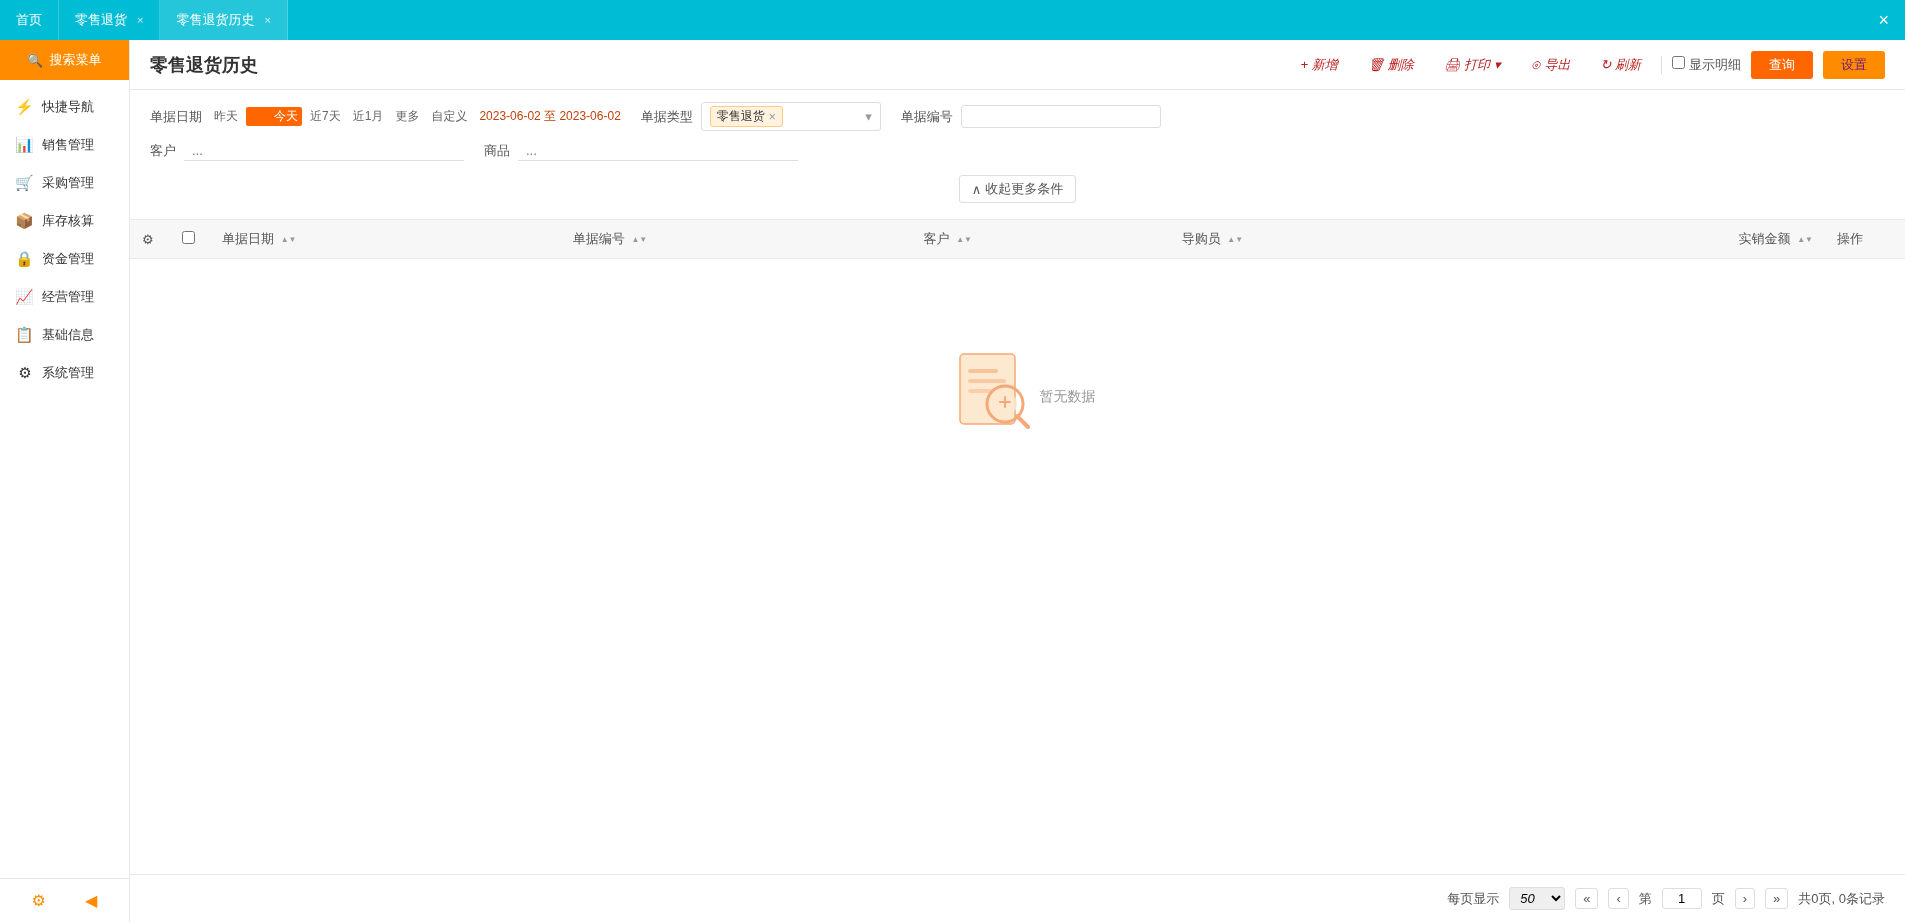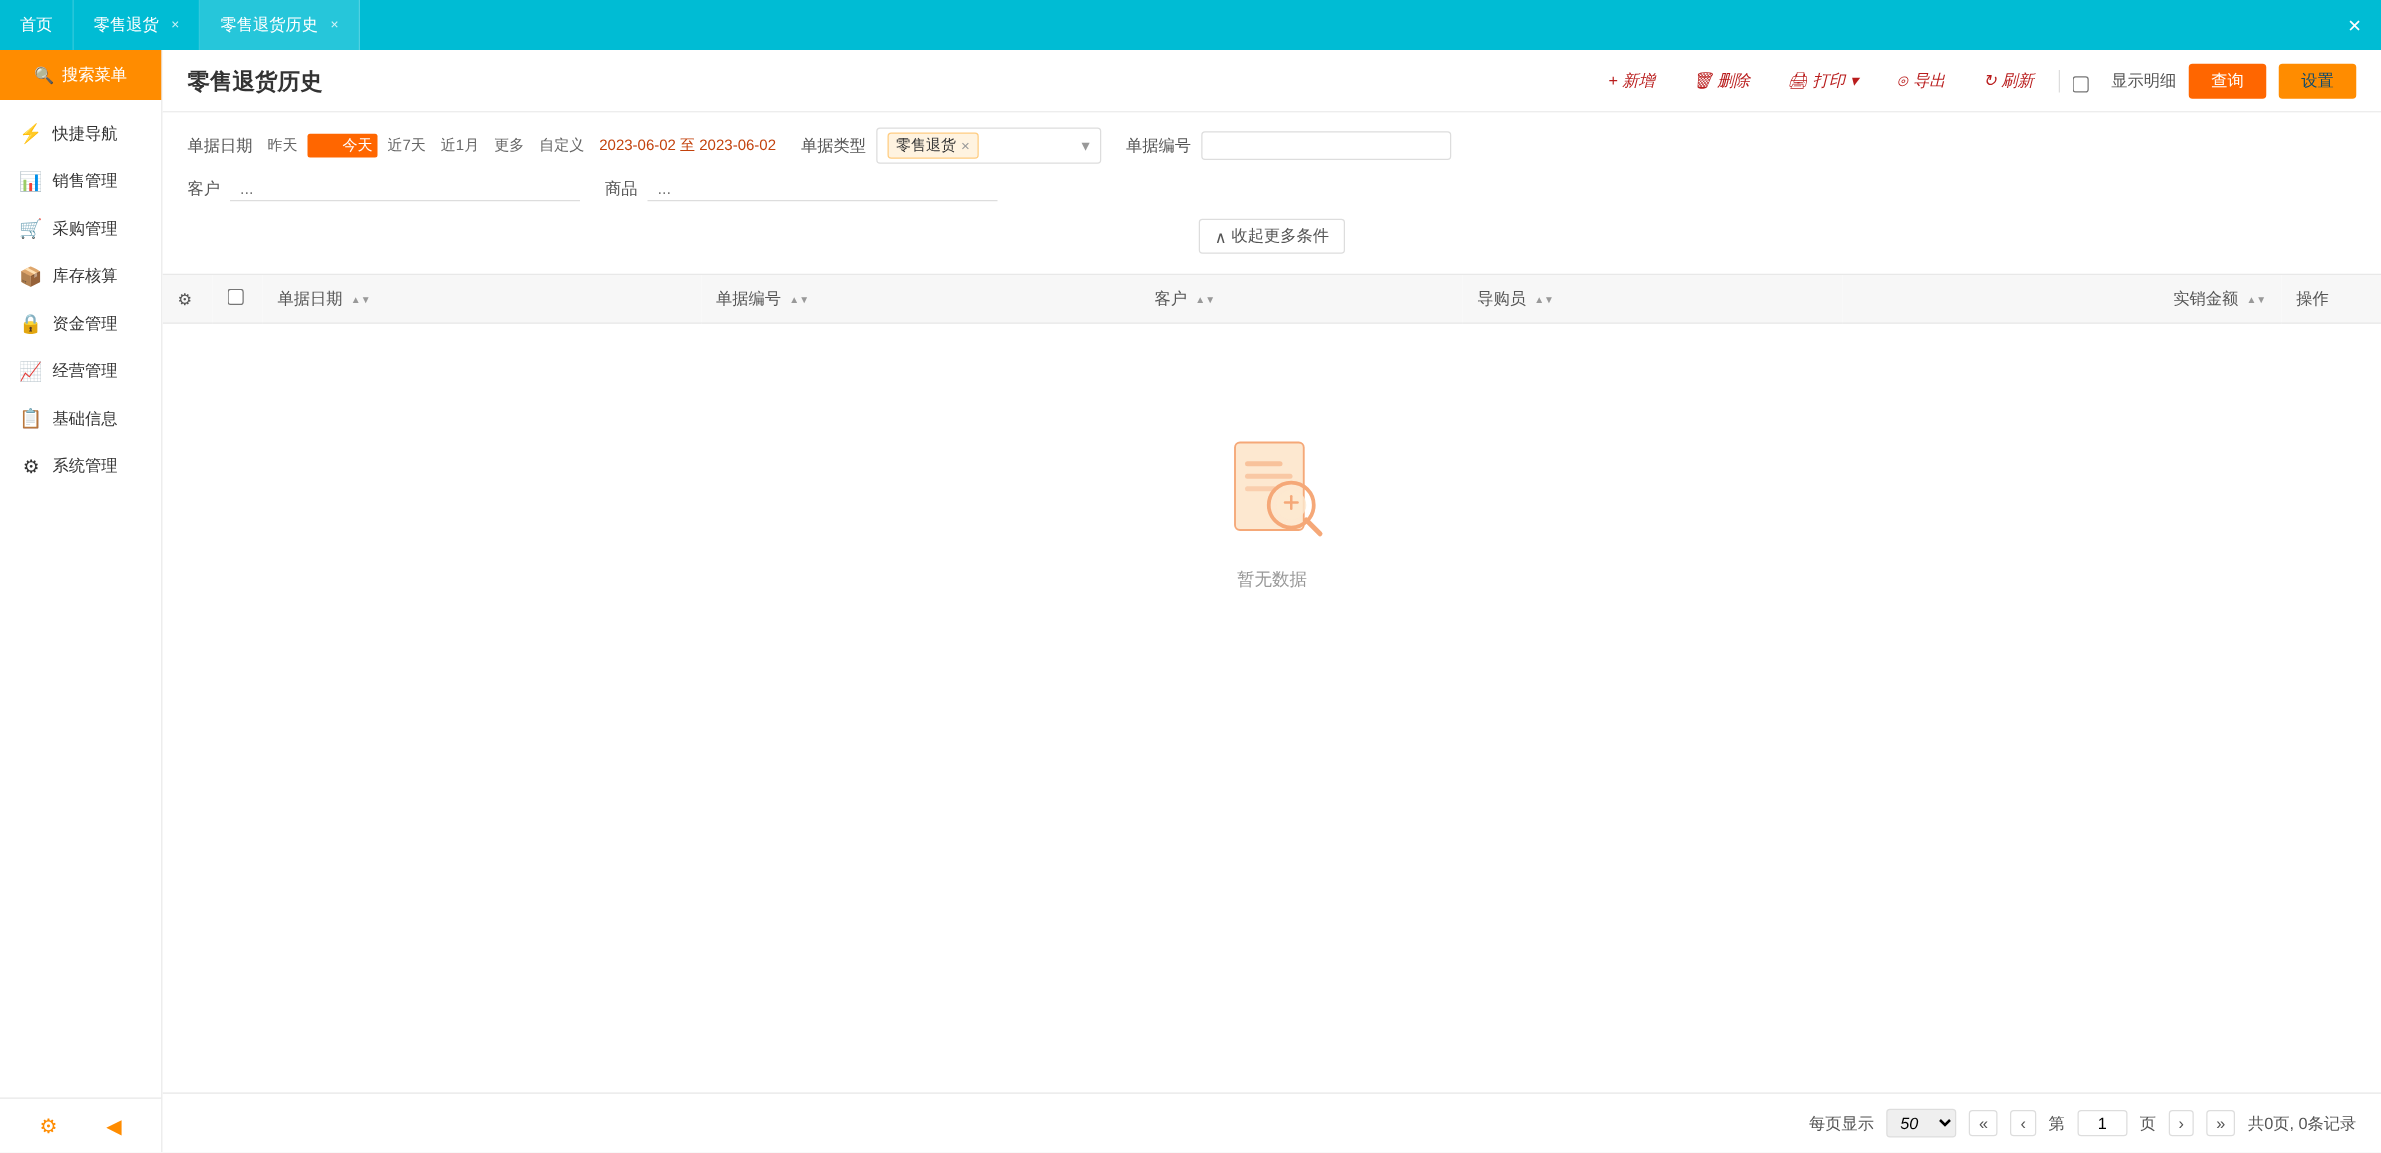"显示明细" .show-detail-checkbox { align-items: flex-end -> flex-start; gap: 18px -> 4px }
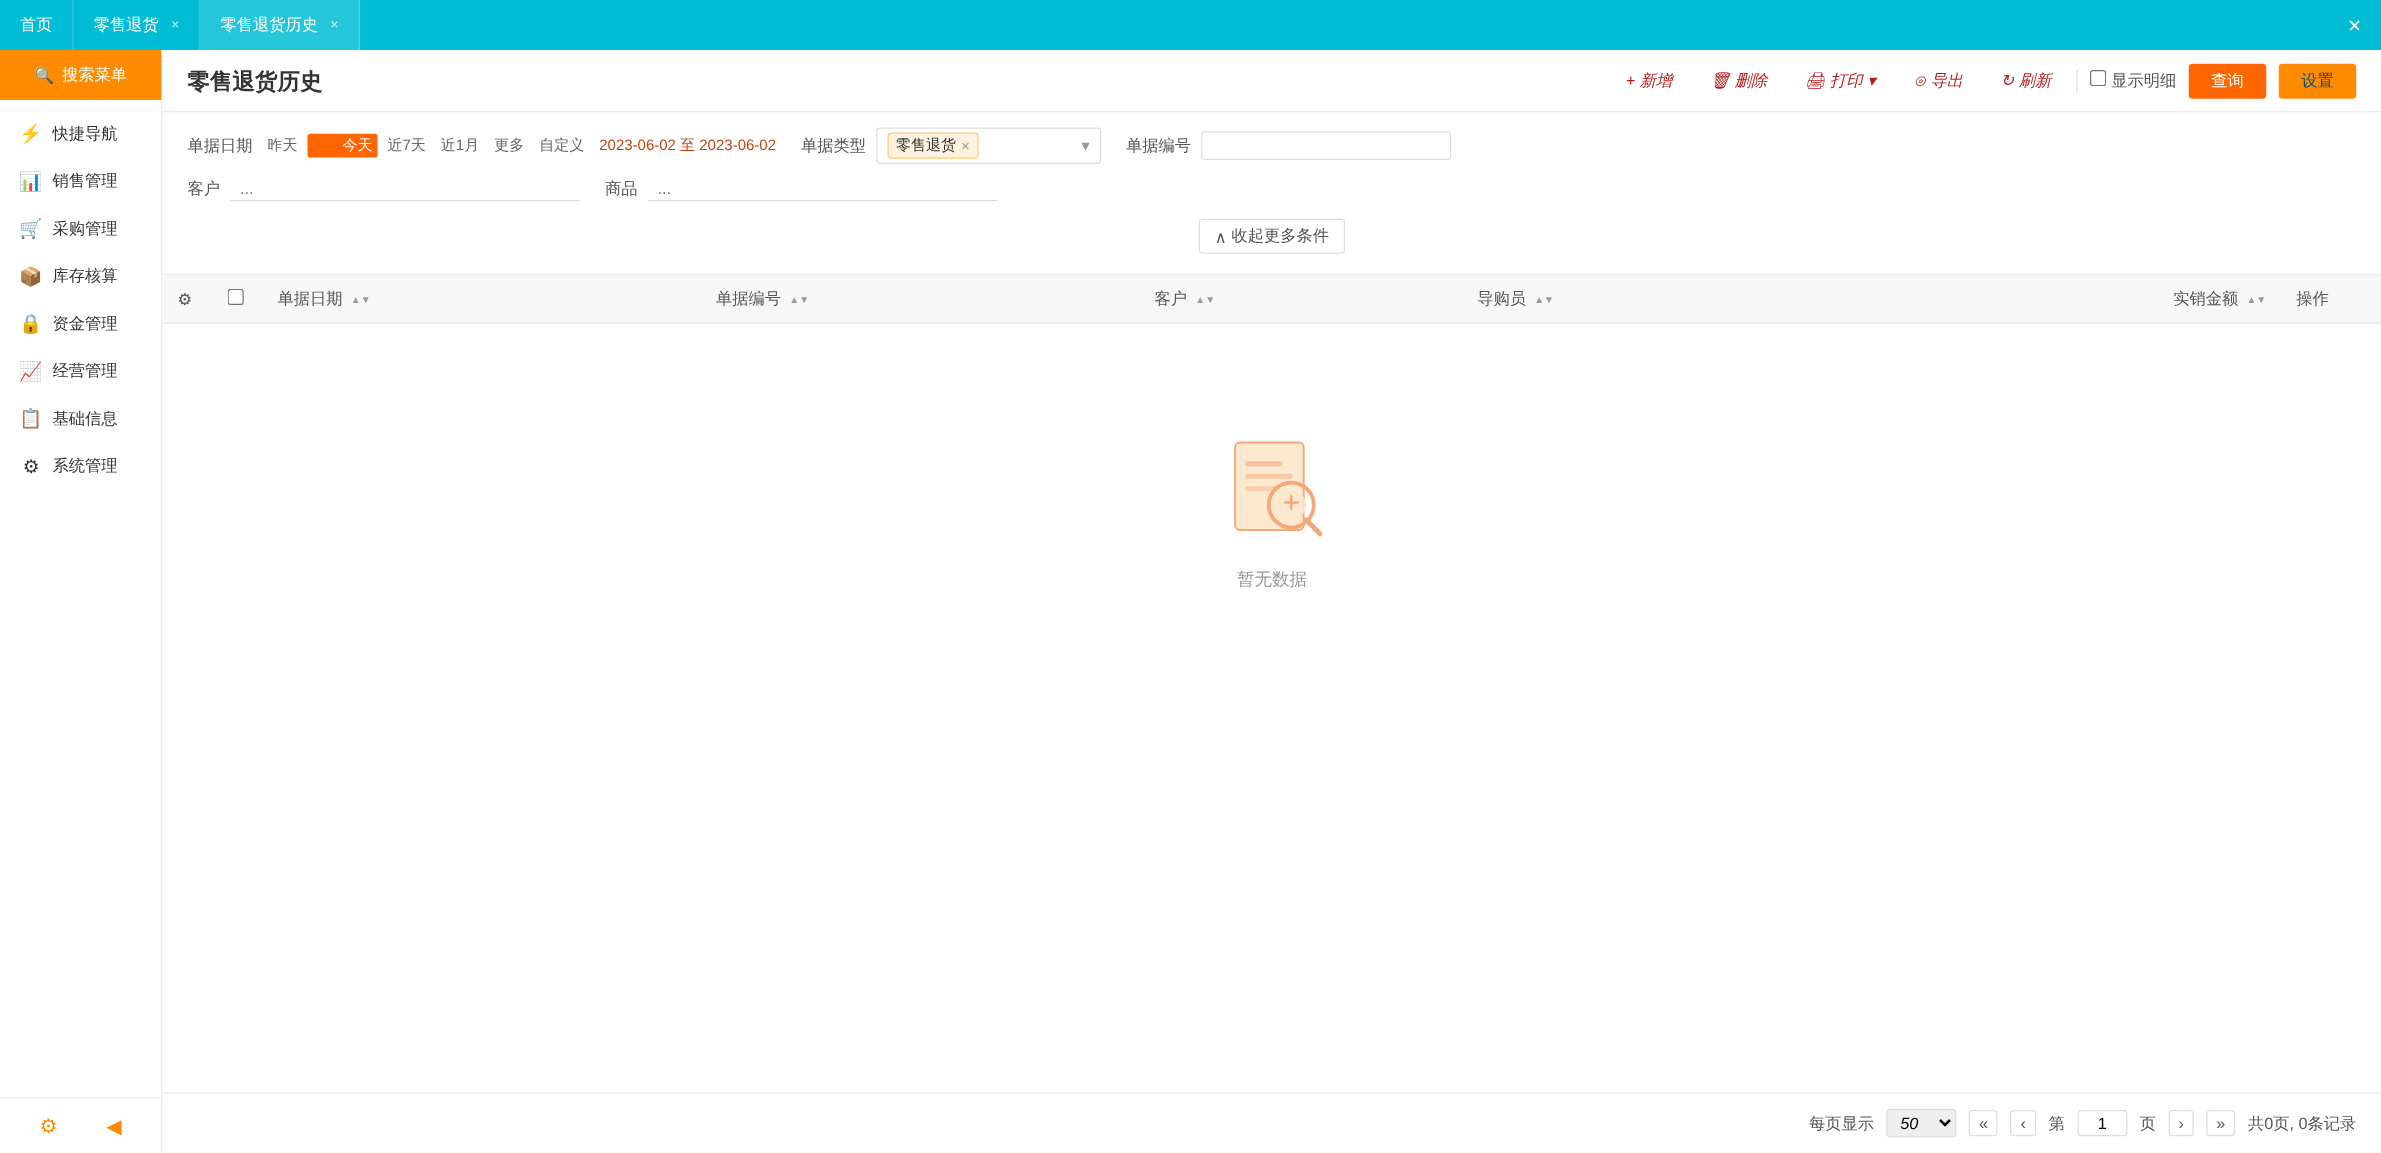"设置" .btn-settings { color: #0c4a6e -> #701a75 }
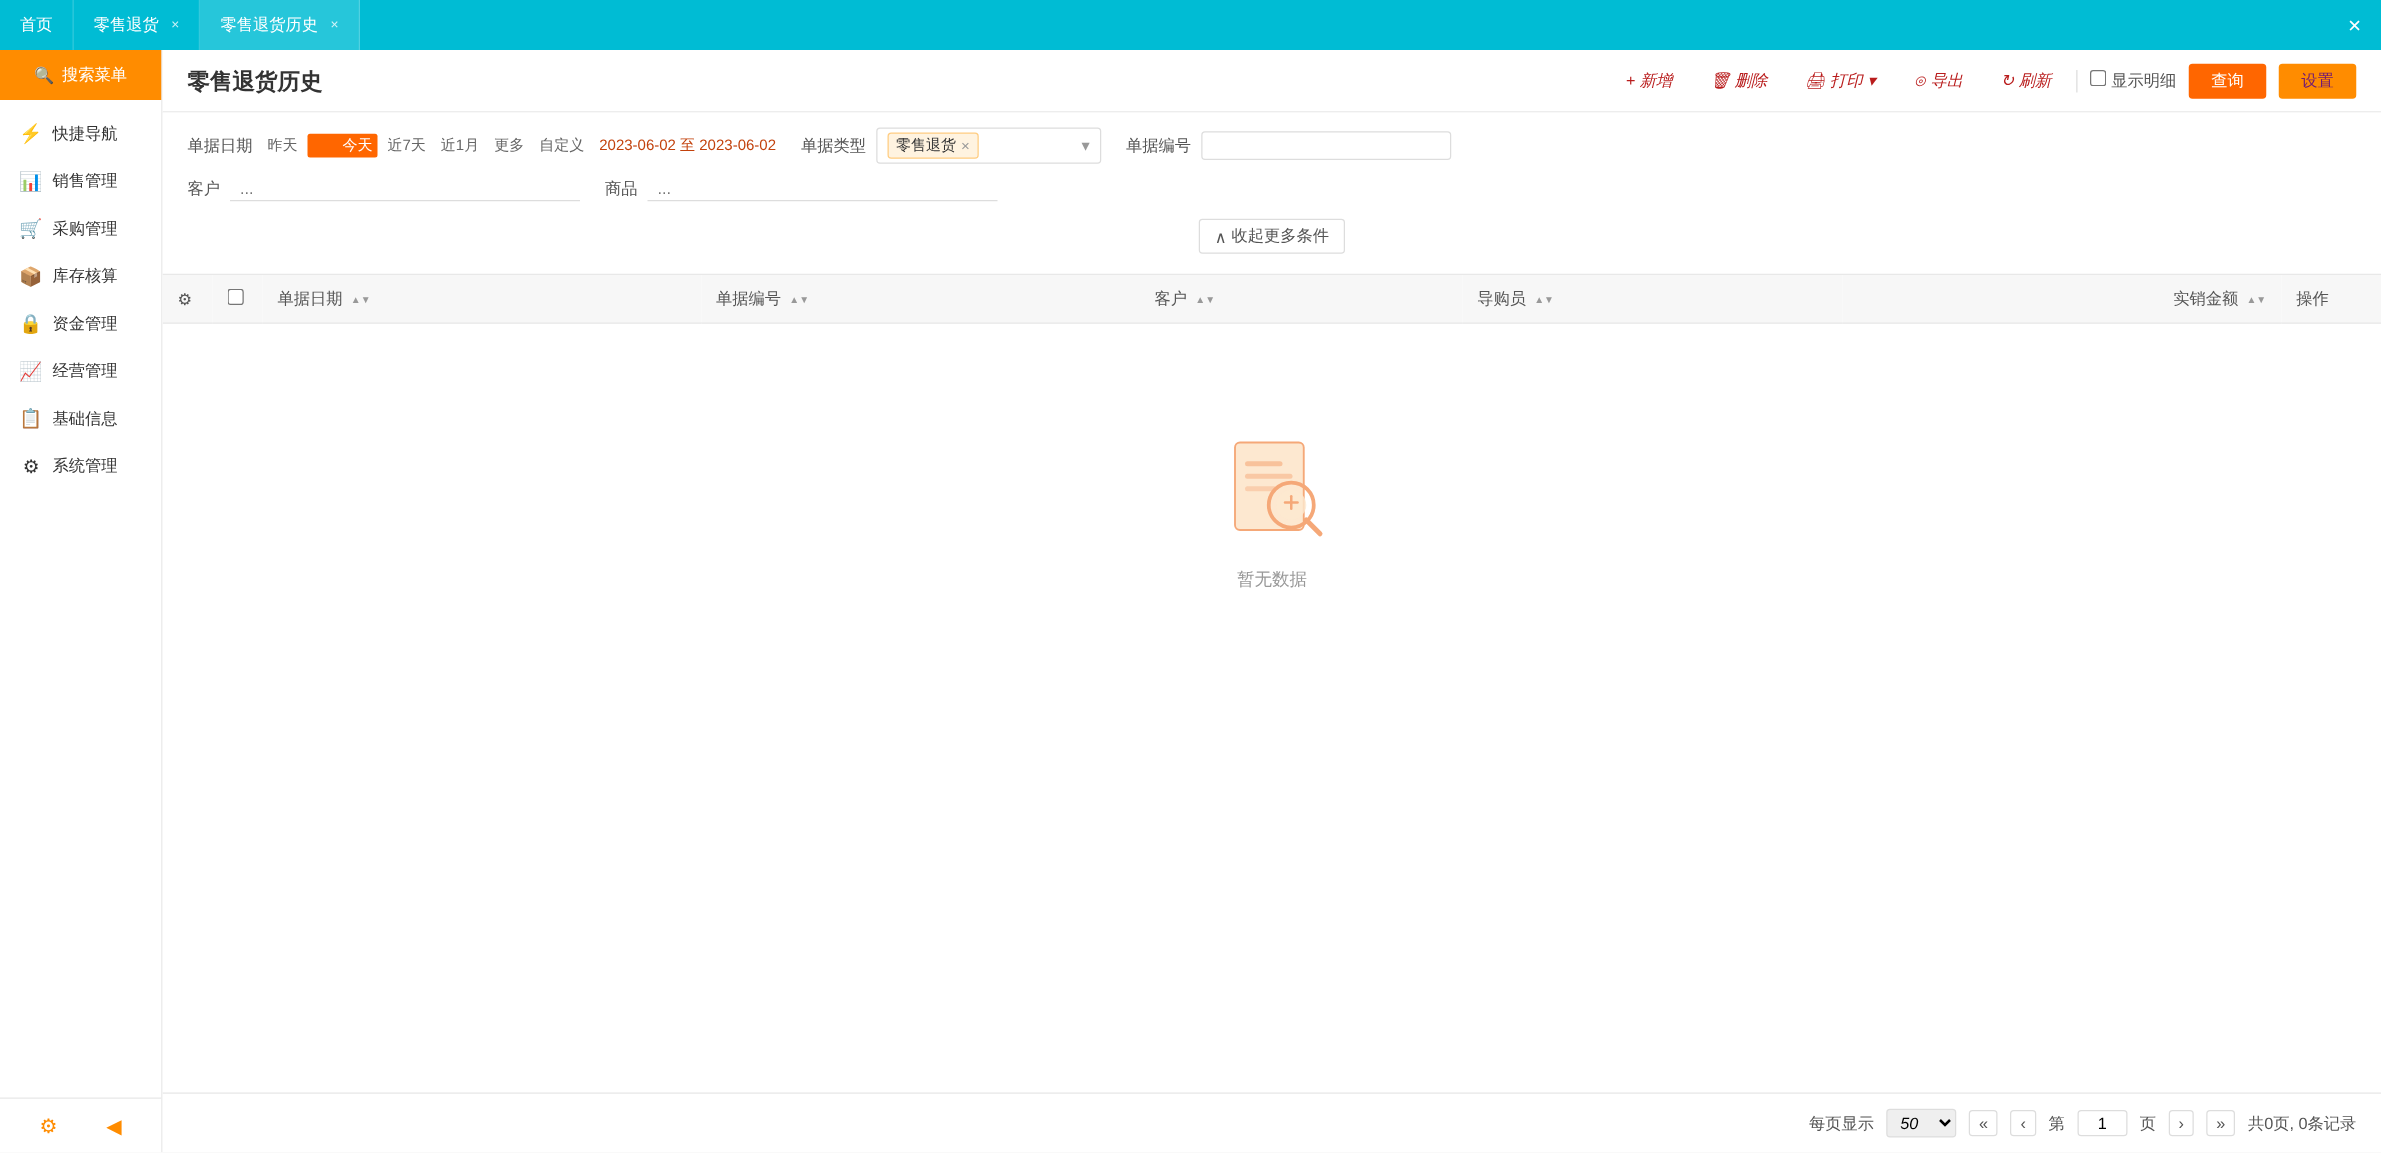"暂无数据" .empty-state { flex-direction: column -> row }
